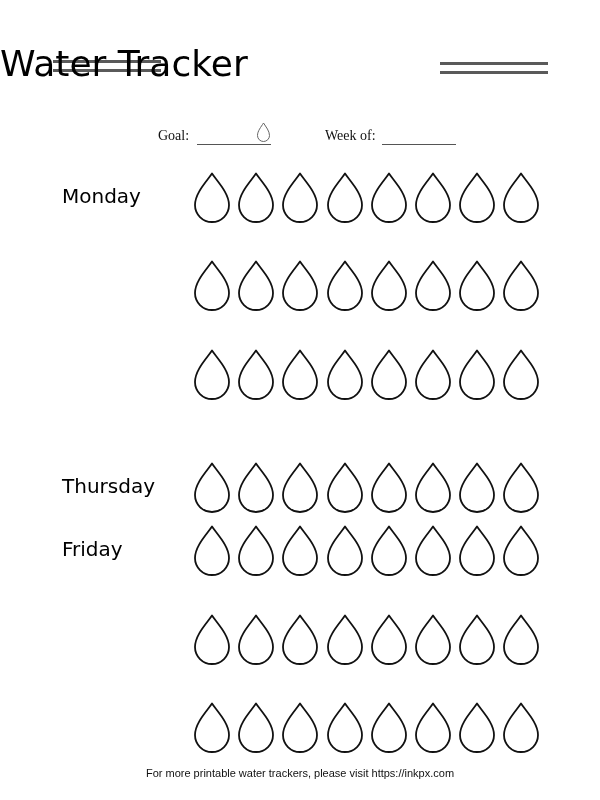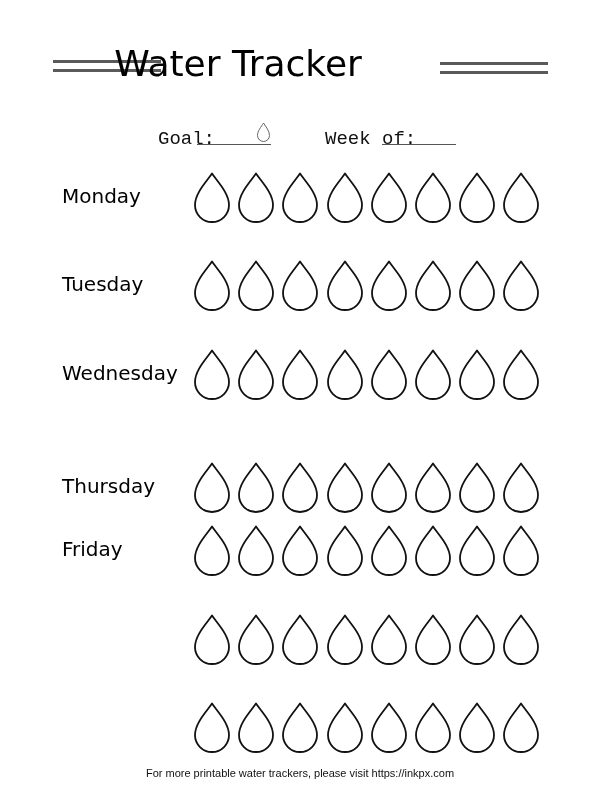"Water Tracker" .title { text-align: center -> none }
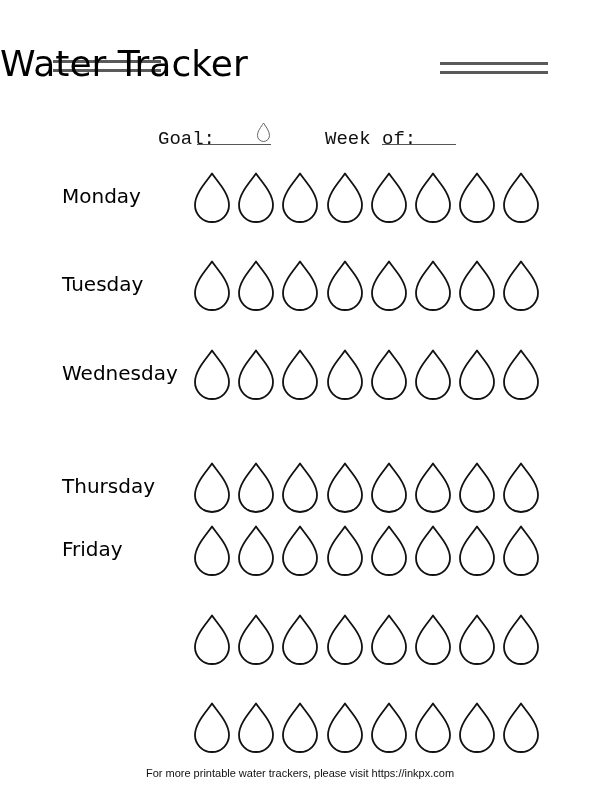"Goal:" .meta { font-family: Liberation Mono, monospace -> Liberation Serif, serif; font-size: 19px -> 14px }
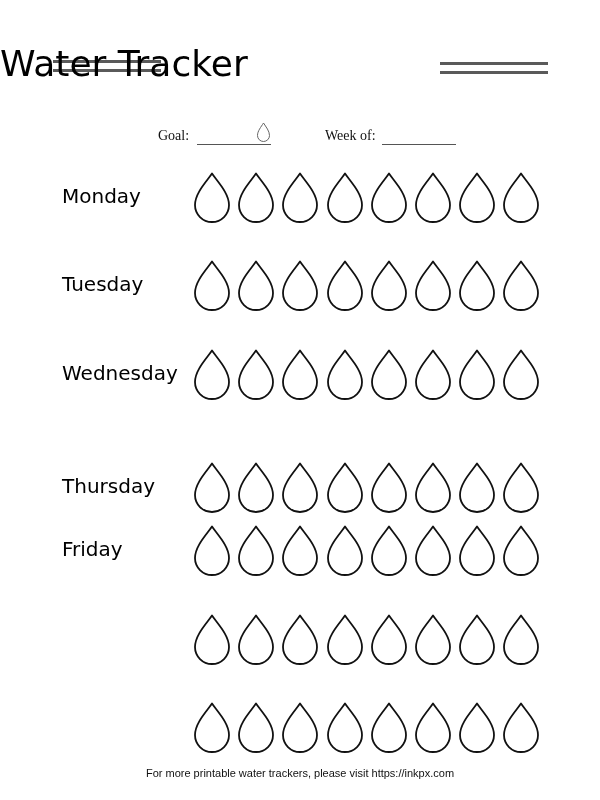"Tuesday" div.day-label { html: <div>Tuesday</div> -> none }
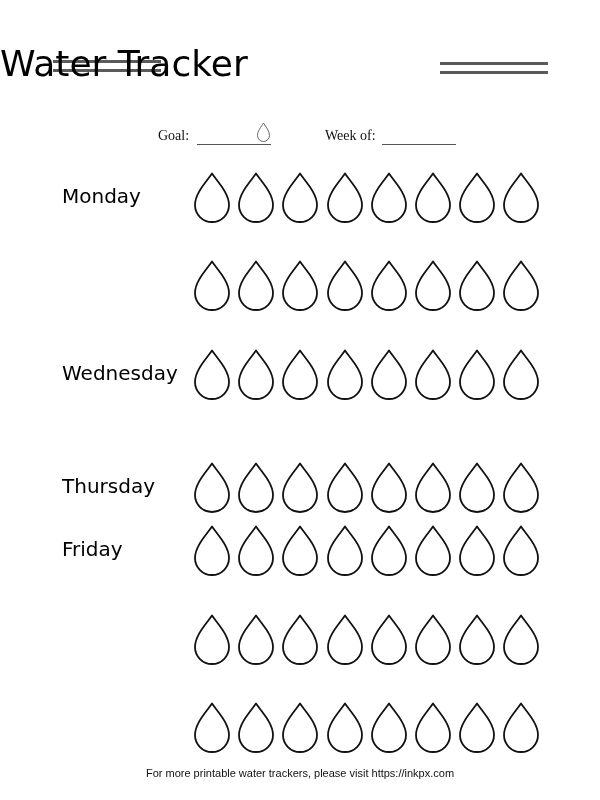"Wednesday" div.day-label { html: <div>Wednesday</div> -> none }
